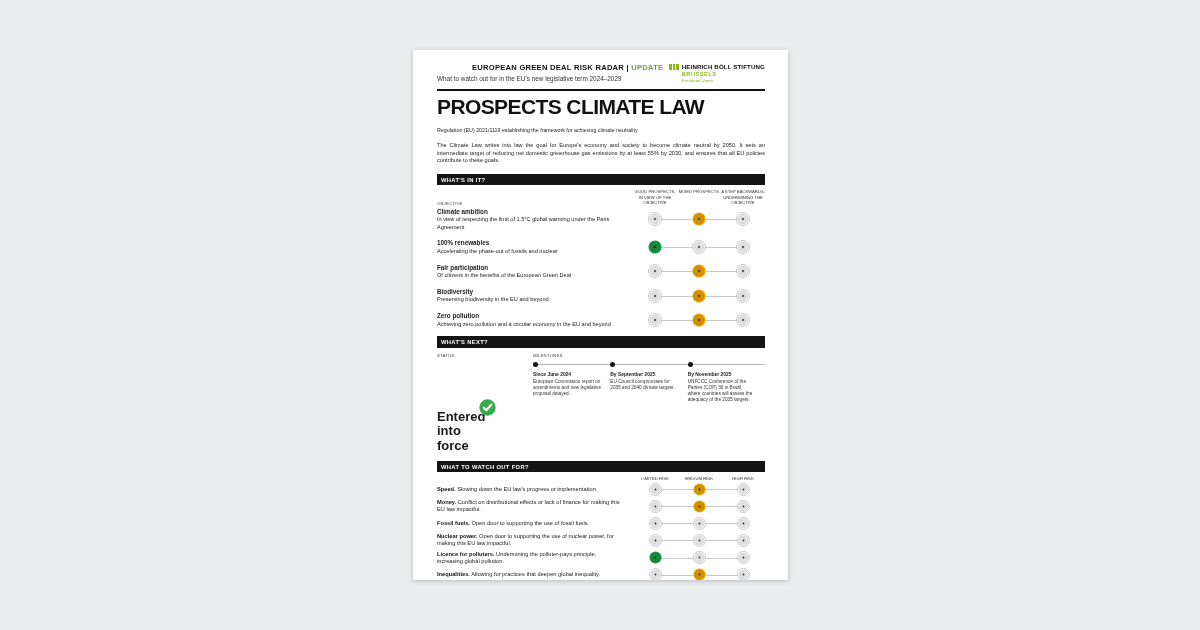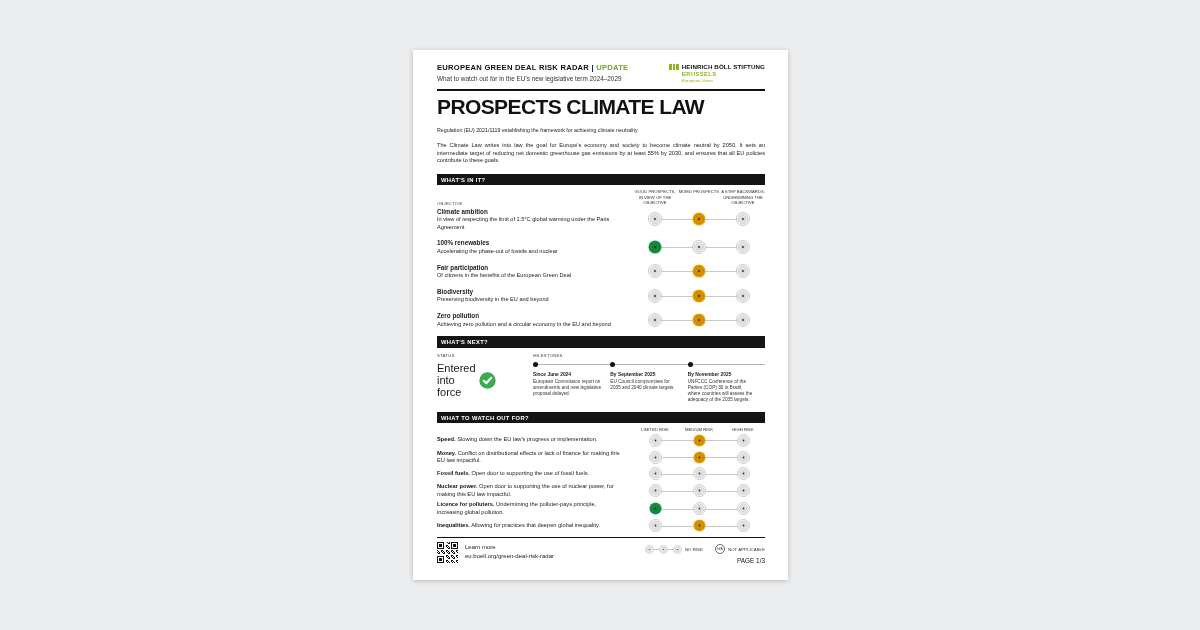"EUROPEAN GREEN DEAL RISK RADAR" .kicker { margin-left: none -> 35px }
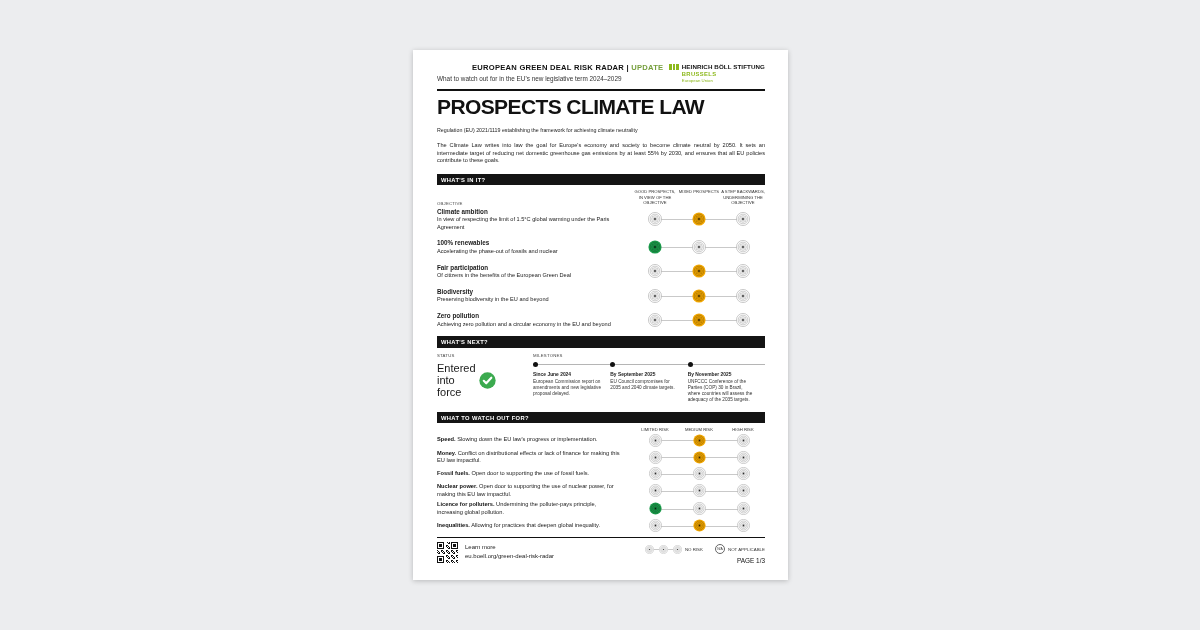"Entered into force" .status-text { font-size: 11px -> 13px; font-weight: normal -> bold; margin-top: none -> 48px }
